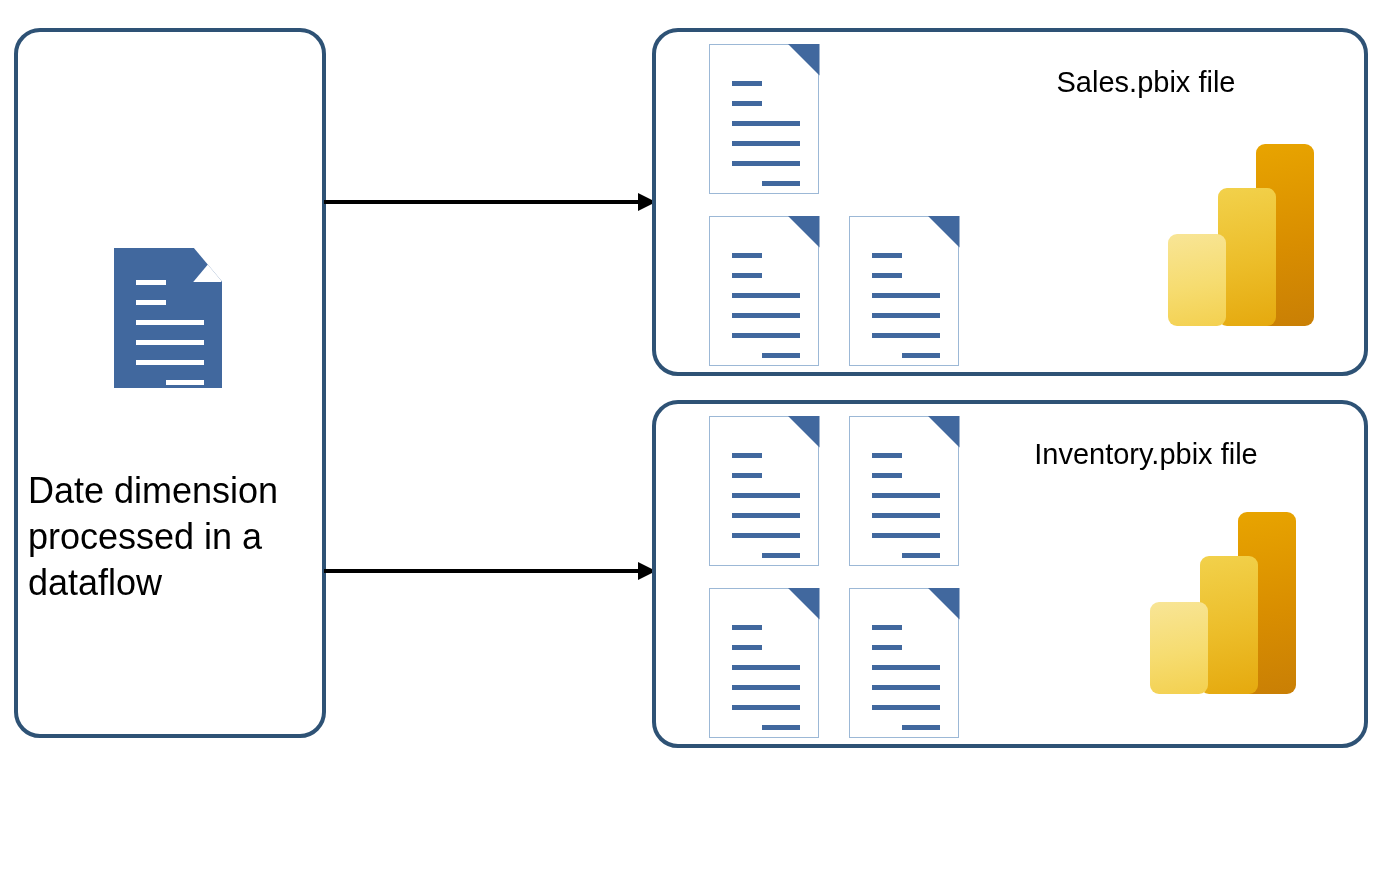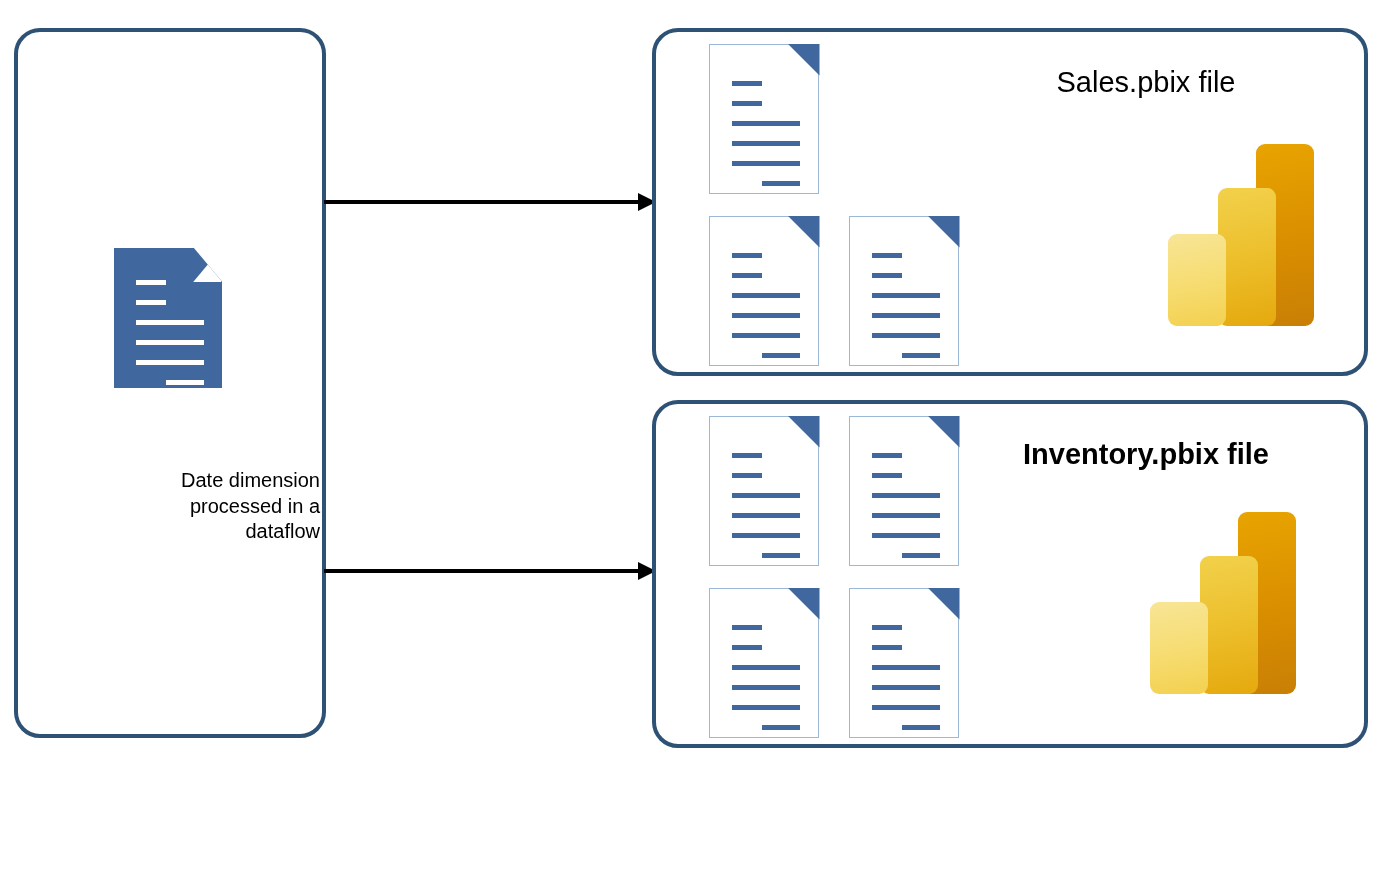"Inventory.pbix file" div.label { font-weight: bold -> none }
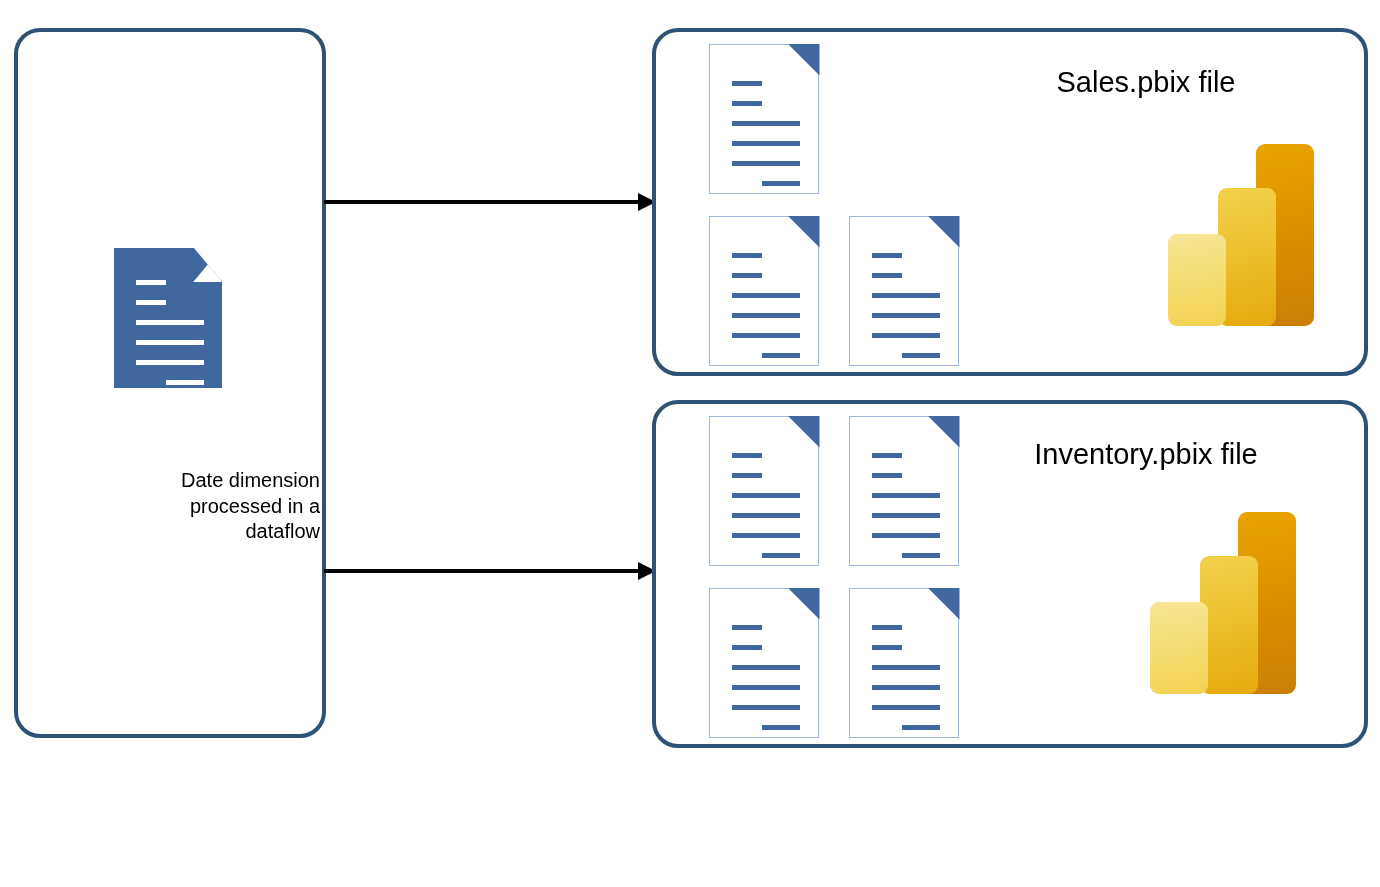"Date dimension" #dataflow-label { font-size: 20px -> 36px; text-align: right -> left }
